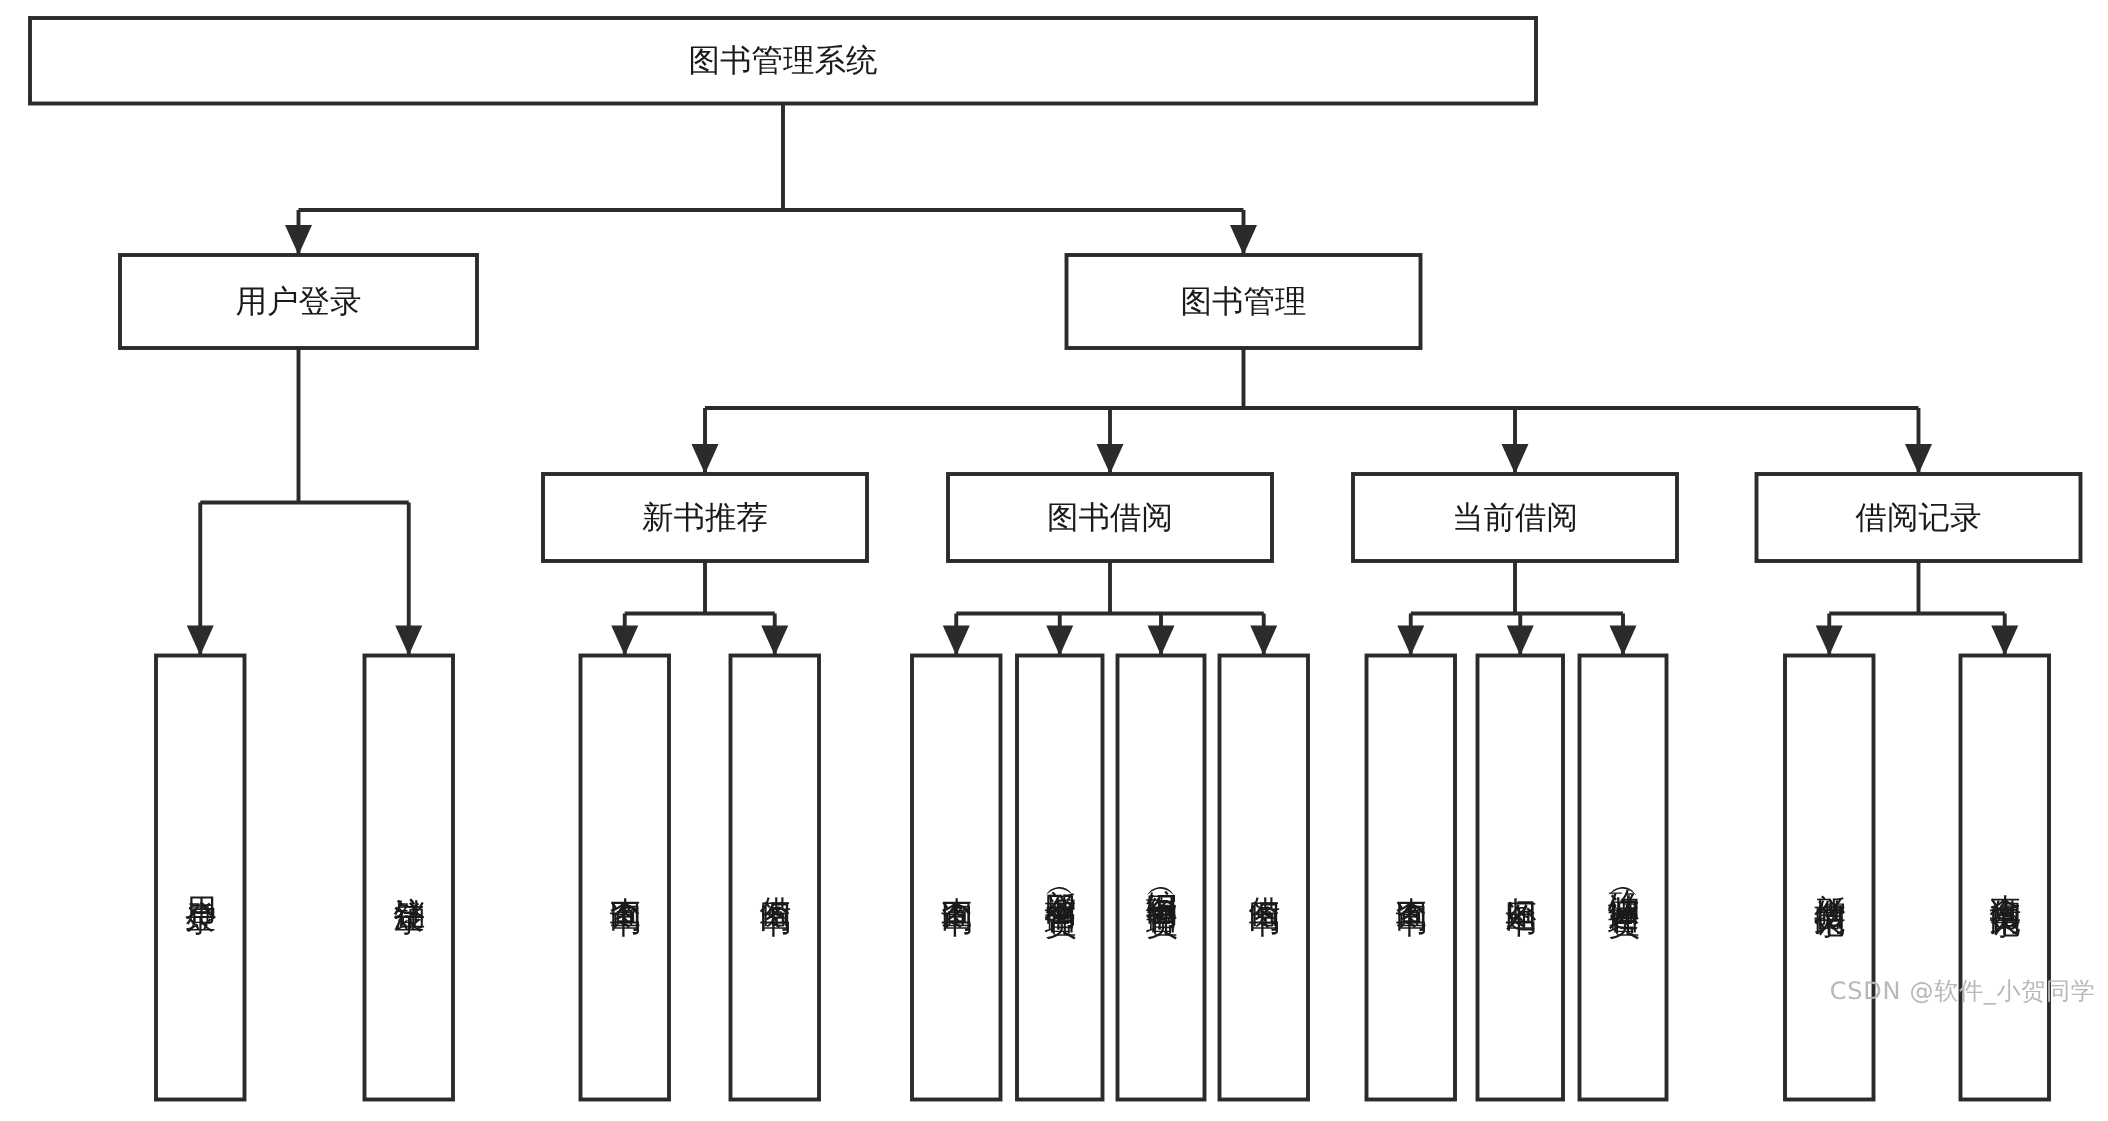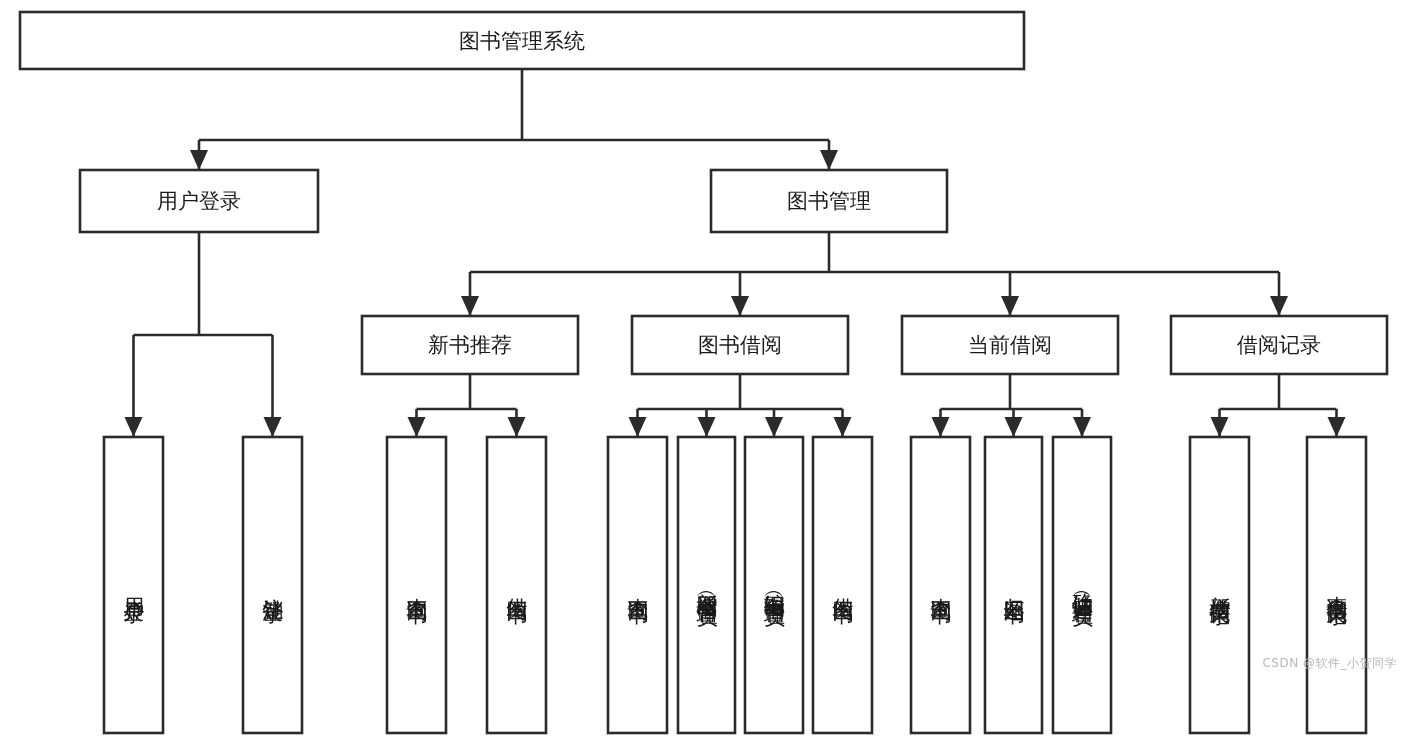"CSDN @软件_小贺同学" .watermark { font-size: 12px -> 16px }
